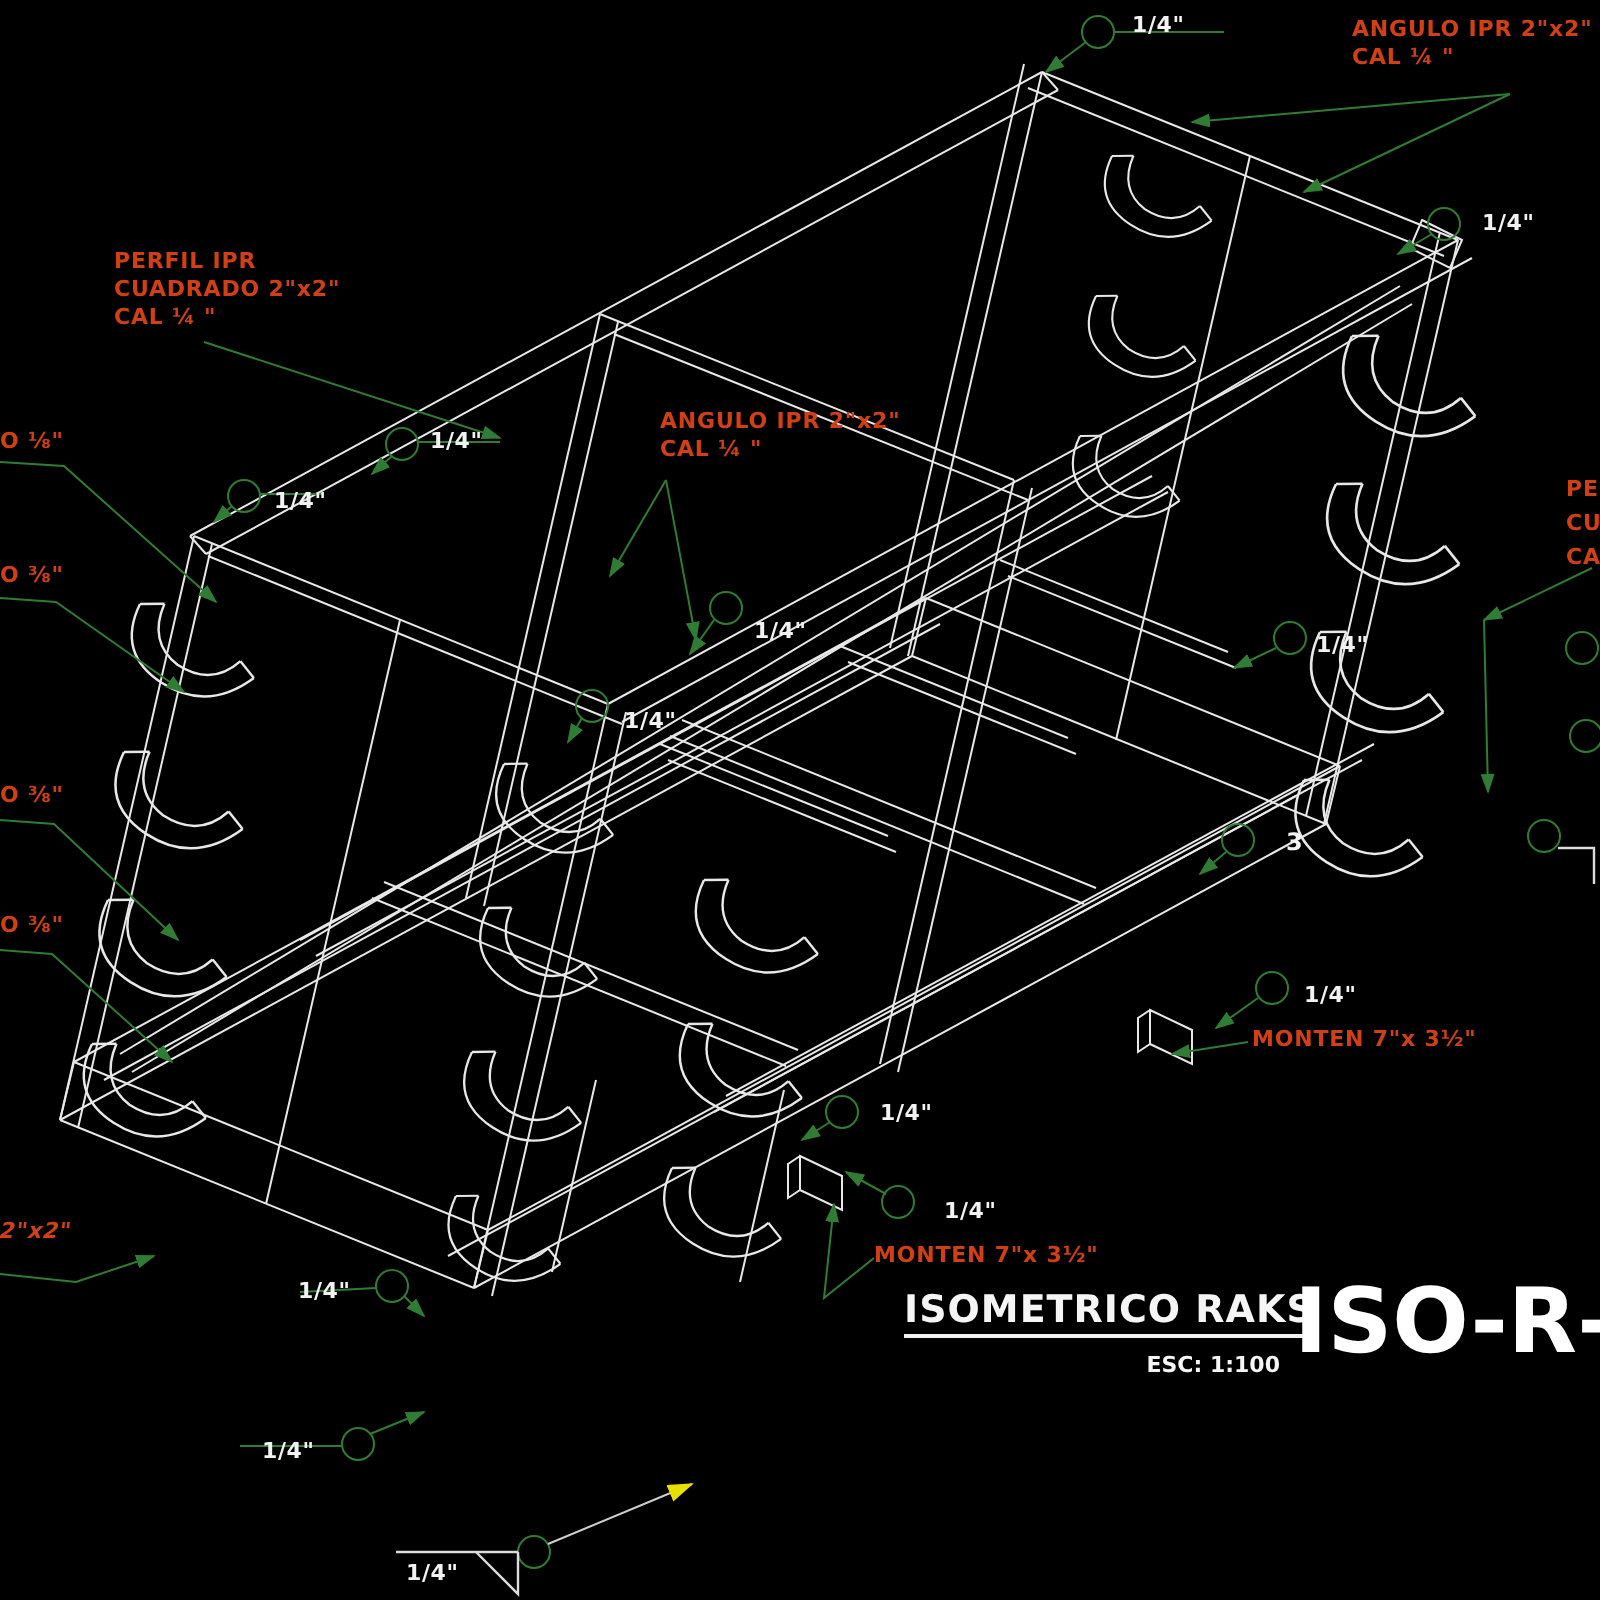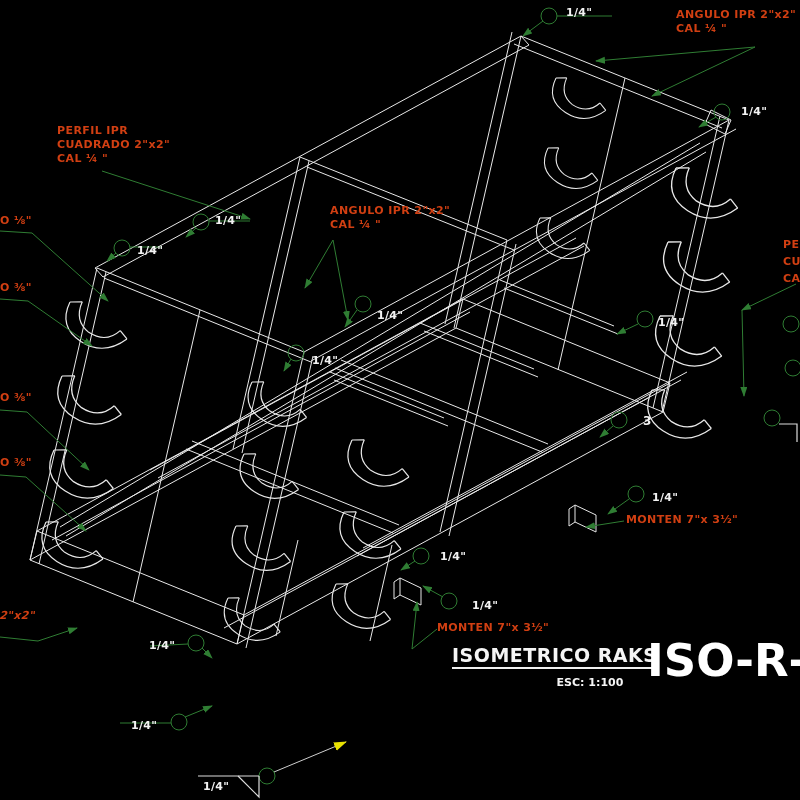"ESC: 1:100" #esc { text-align: center -> right }
